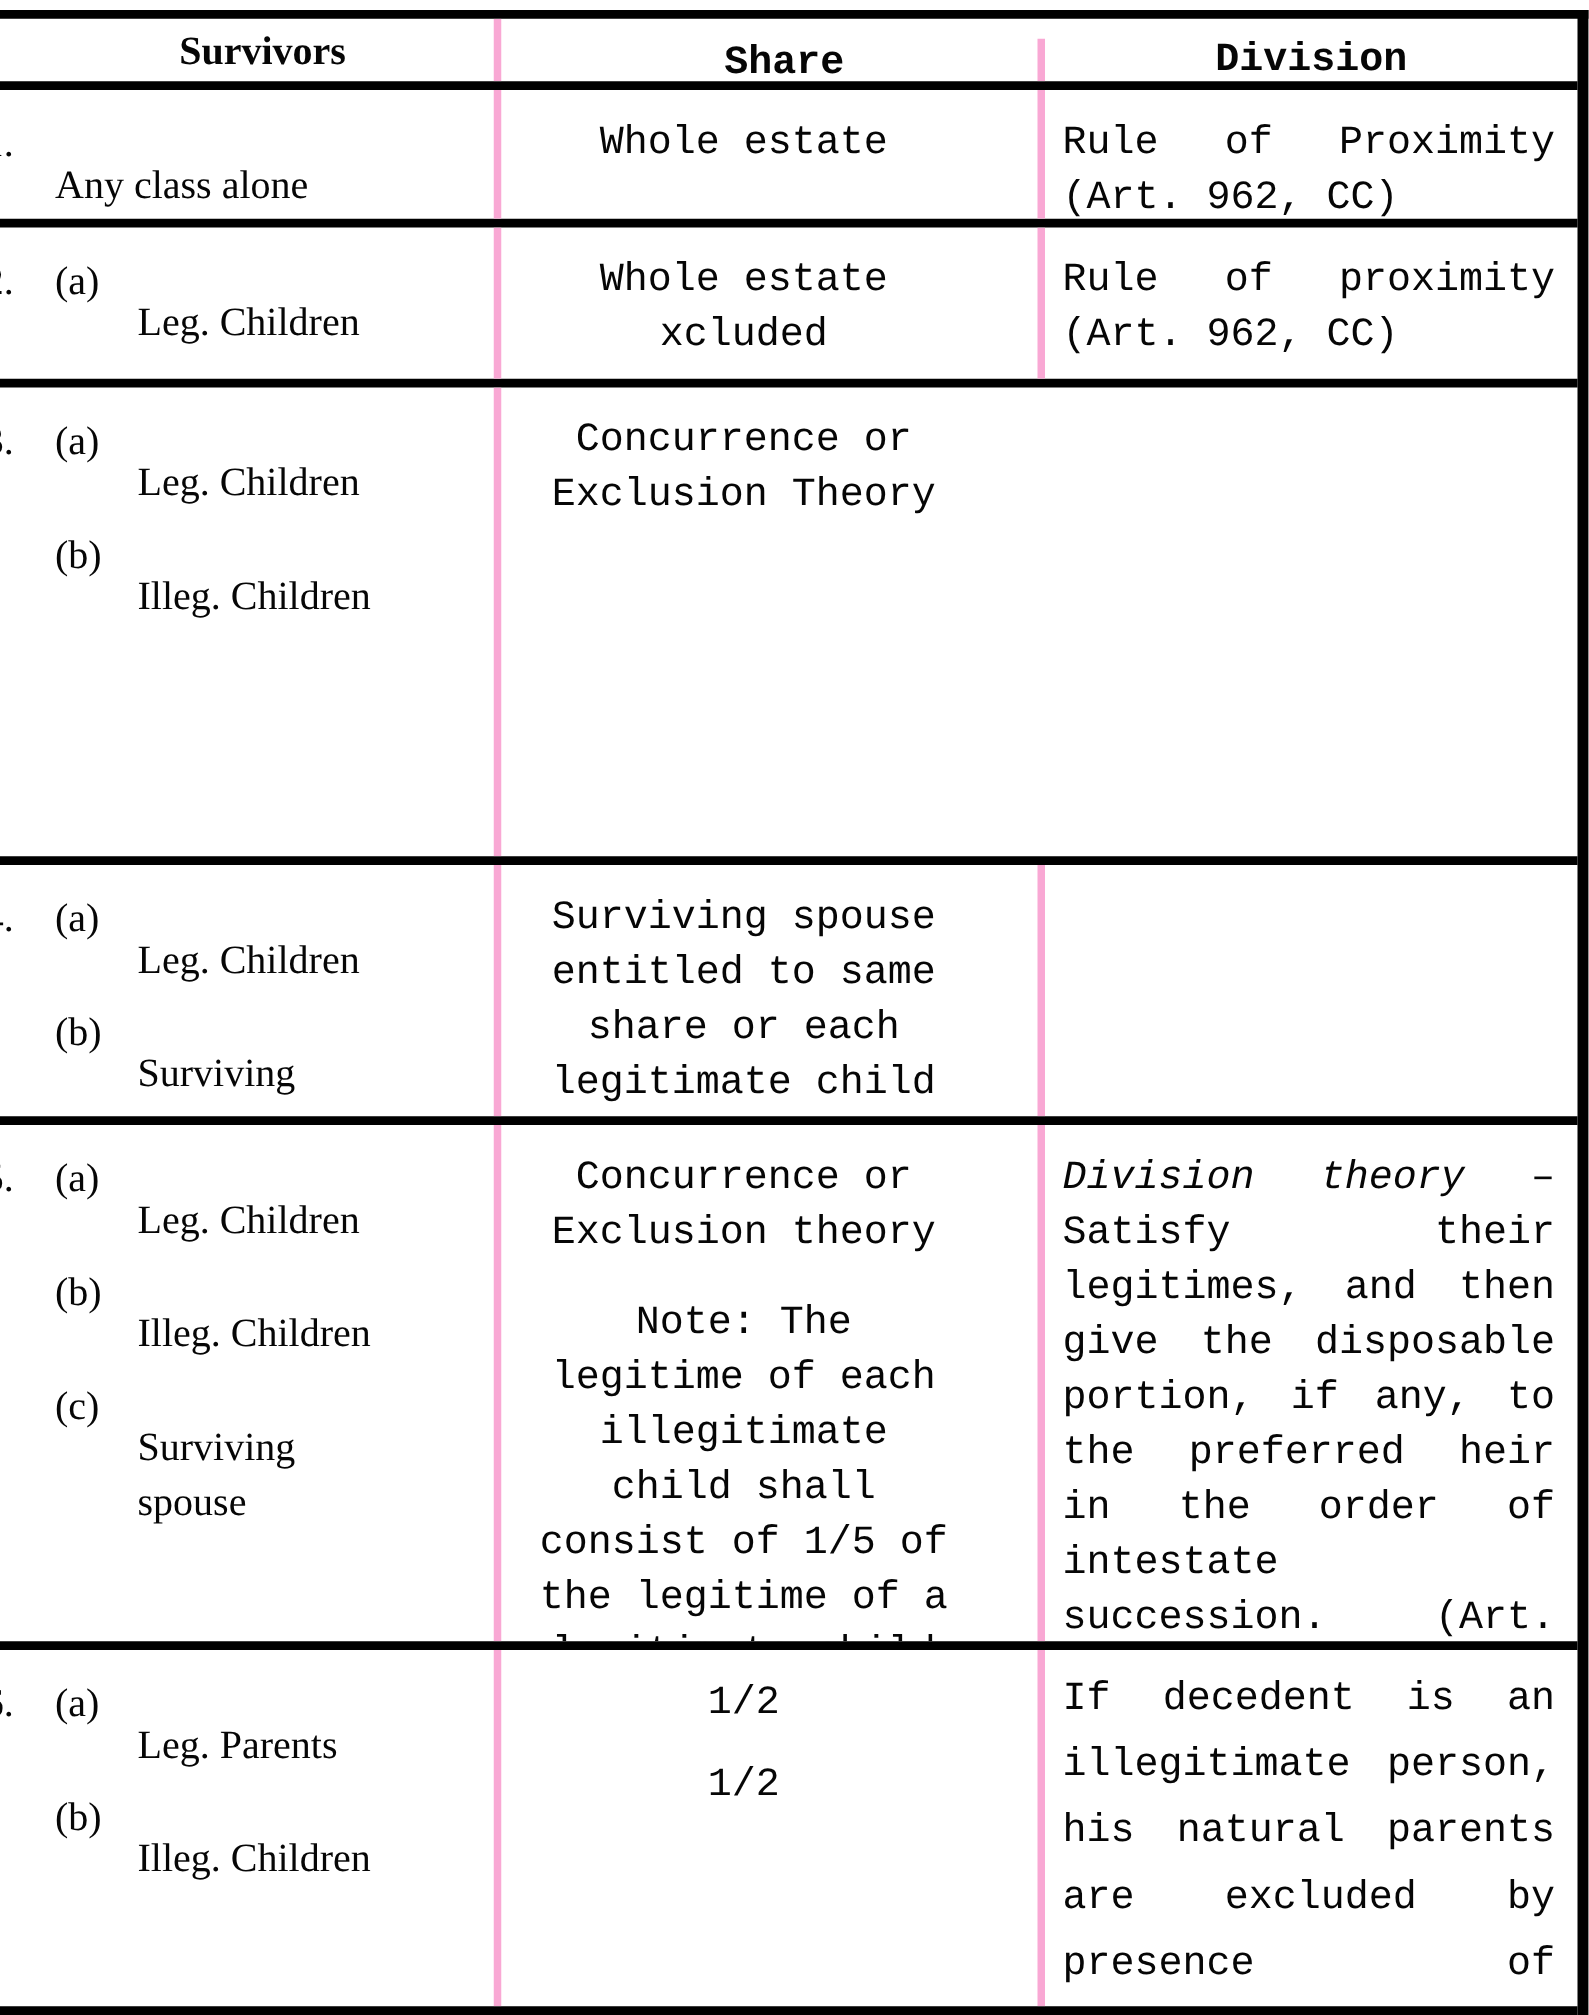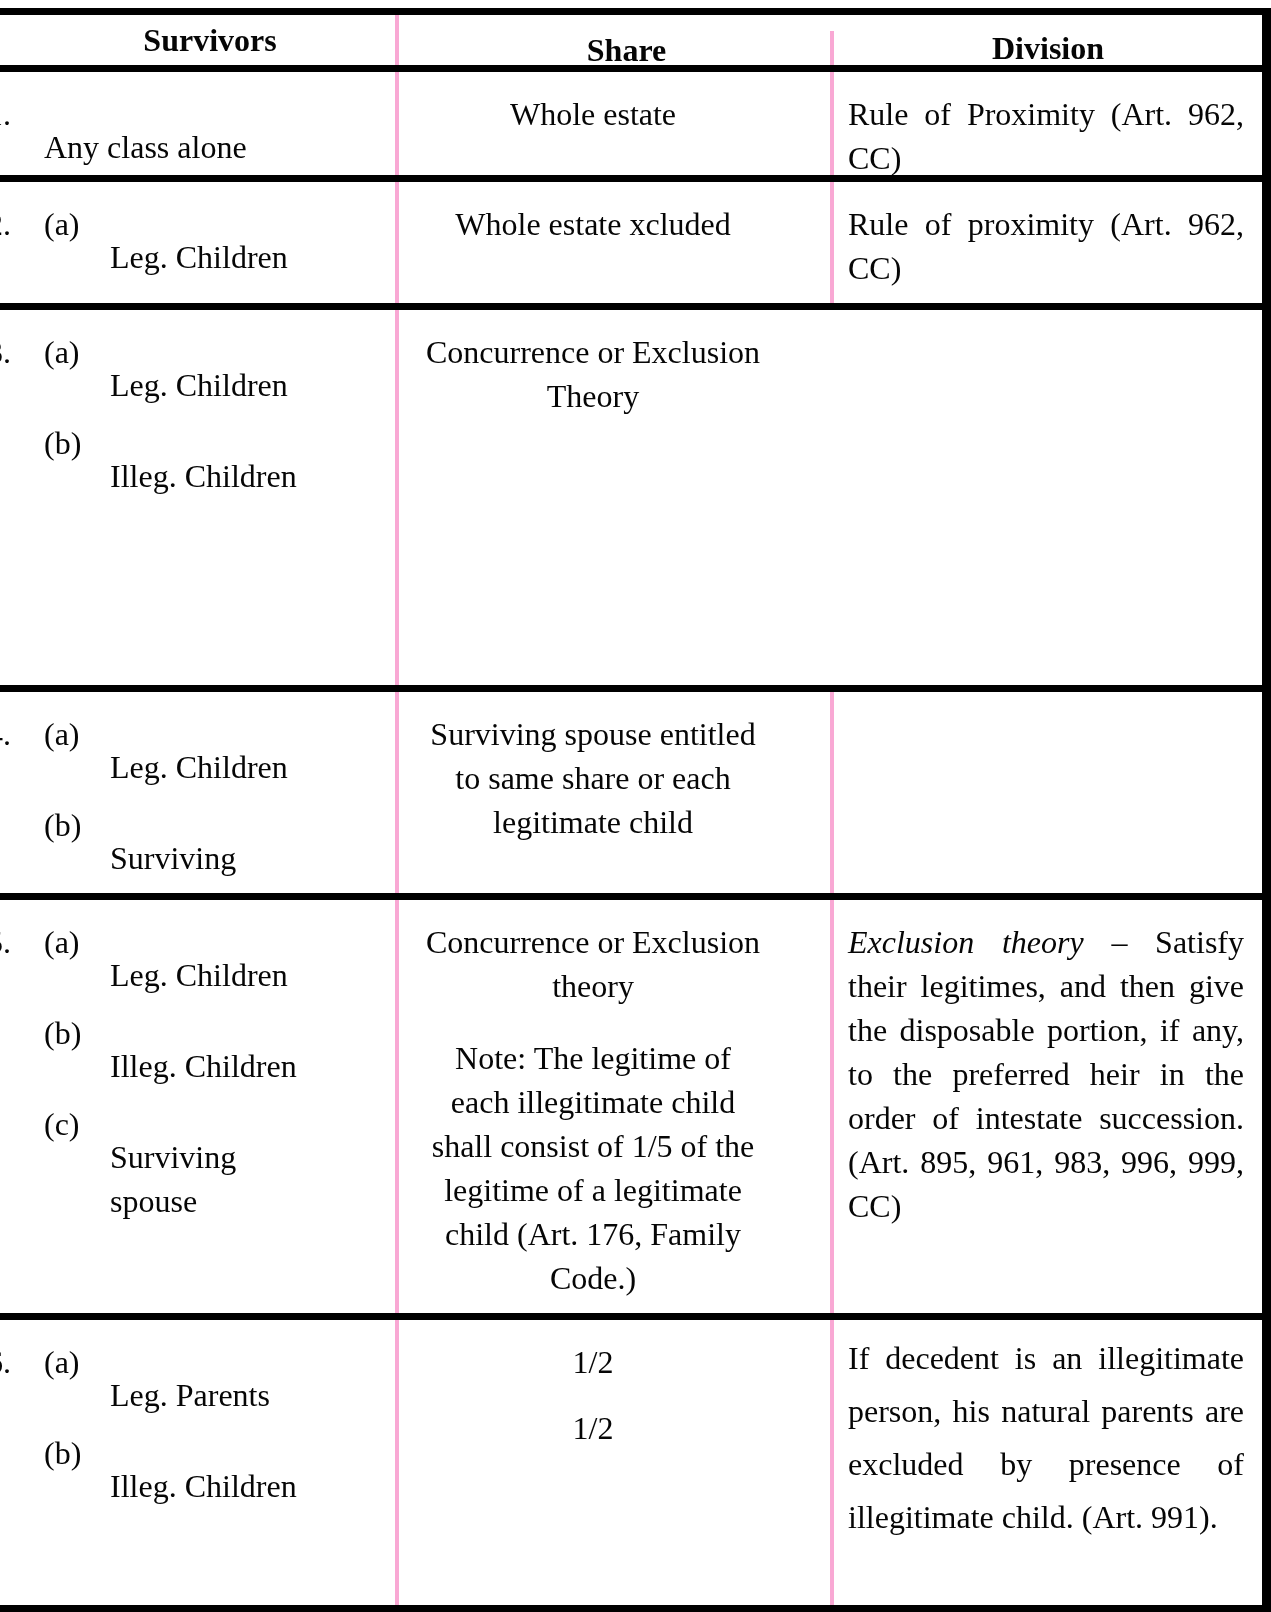"Share" .c2, .c3 { border-left: 4px solid #f9a8d4 -> 6px solid #f9a8d4; font-family: none -> Liberation Mono, monospace }
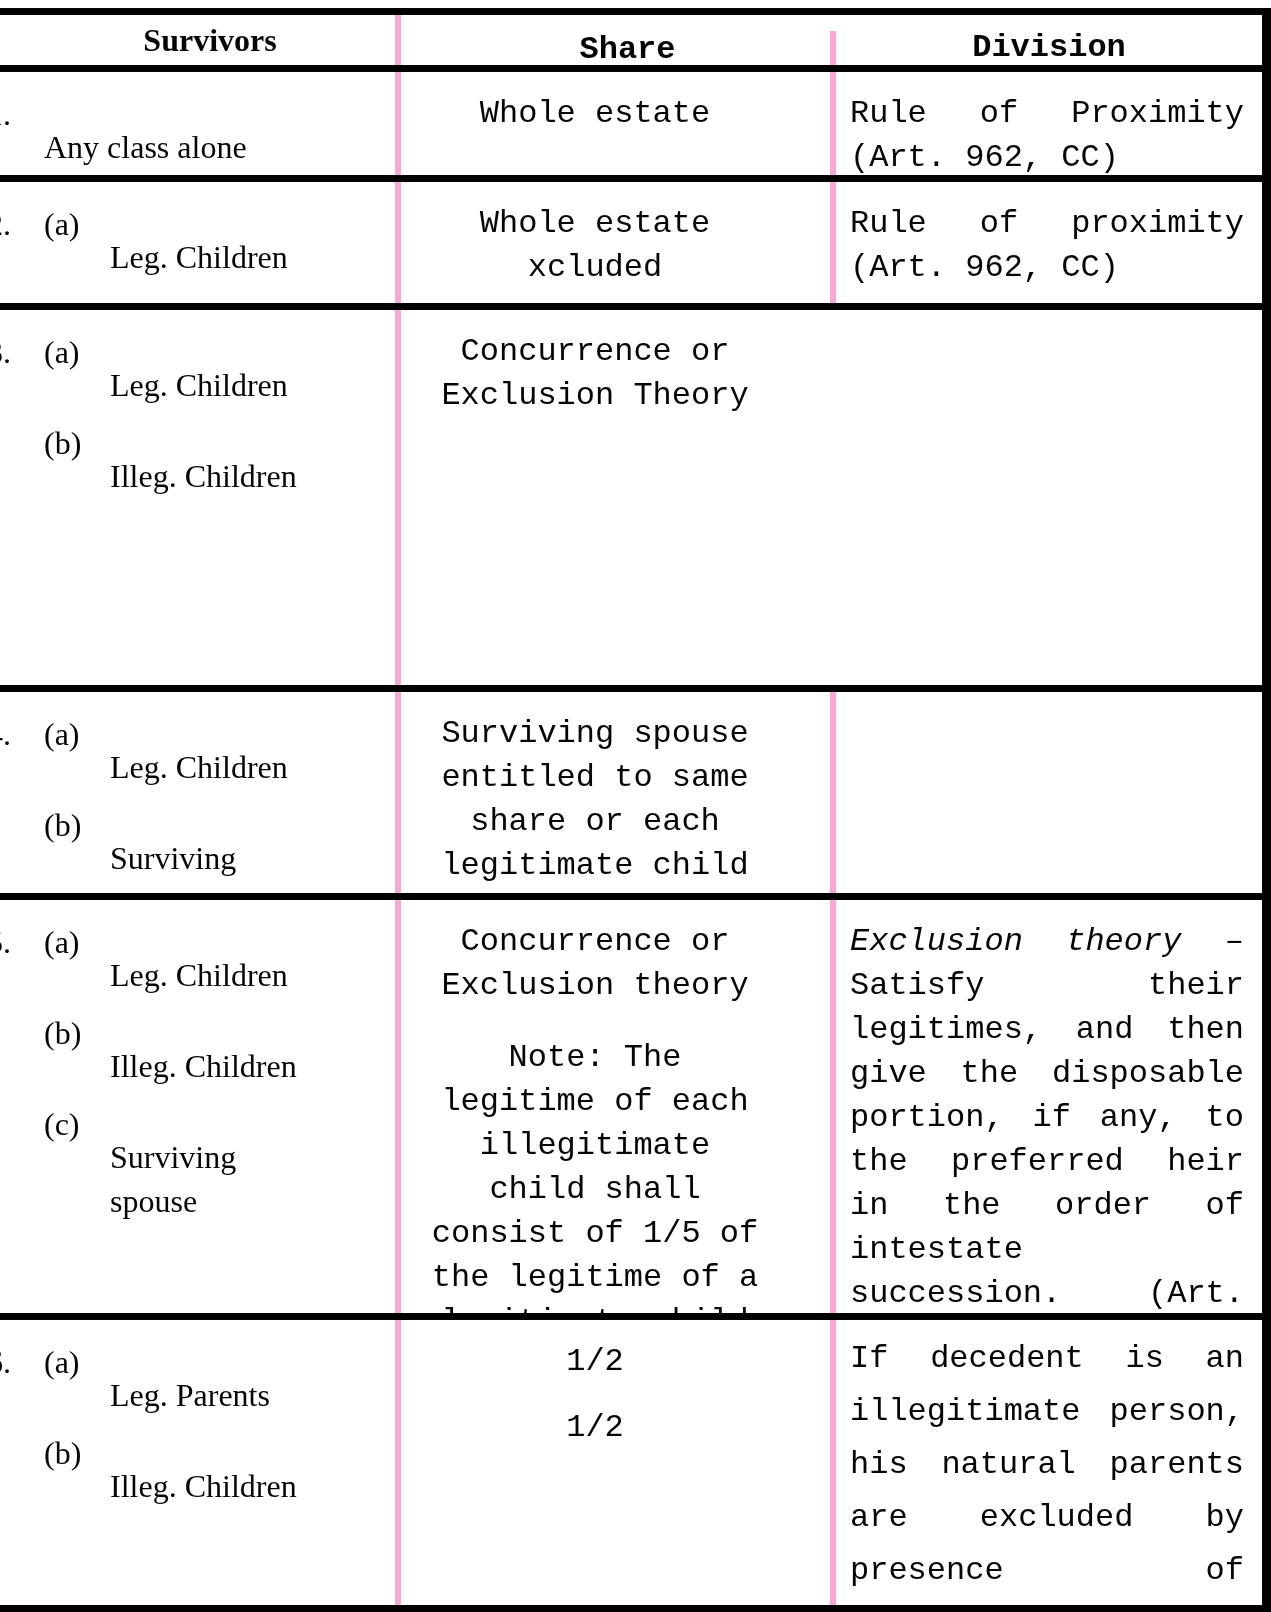"Exclusion theory" i { text: Exclusion -> Division }
